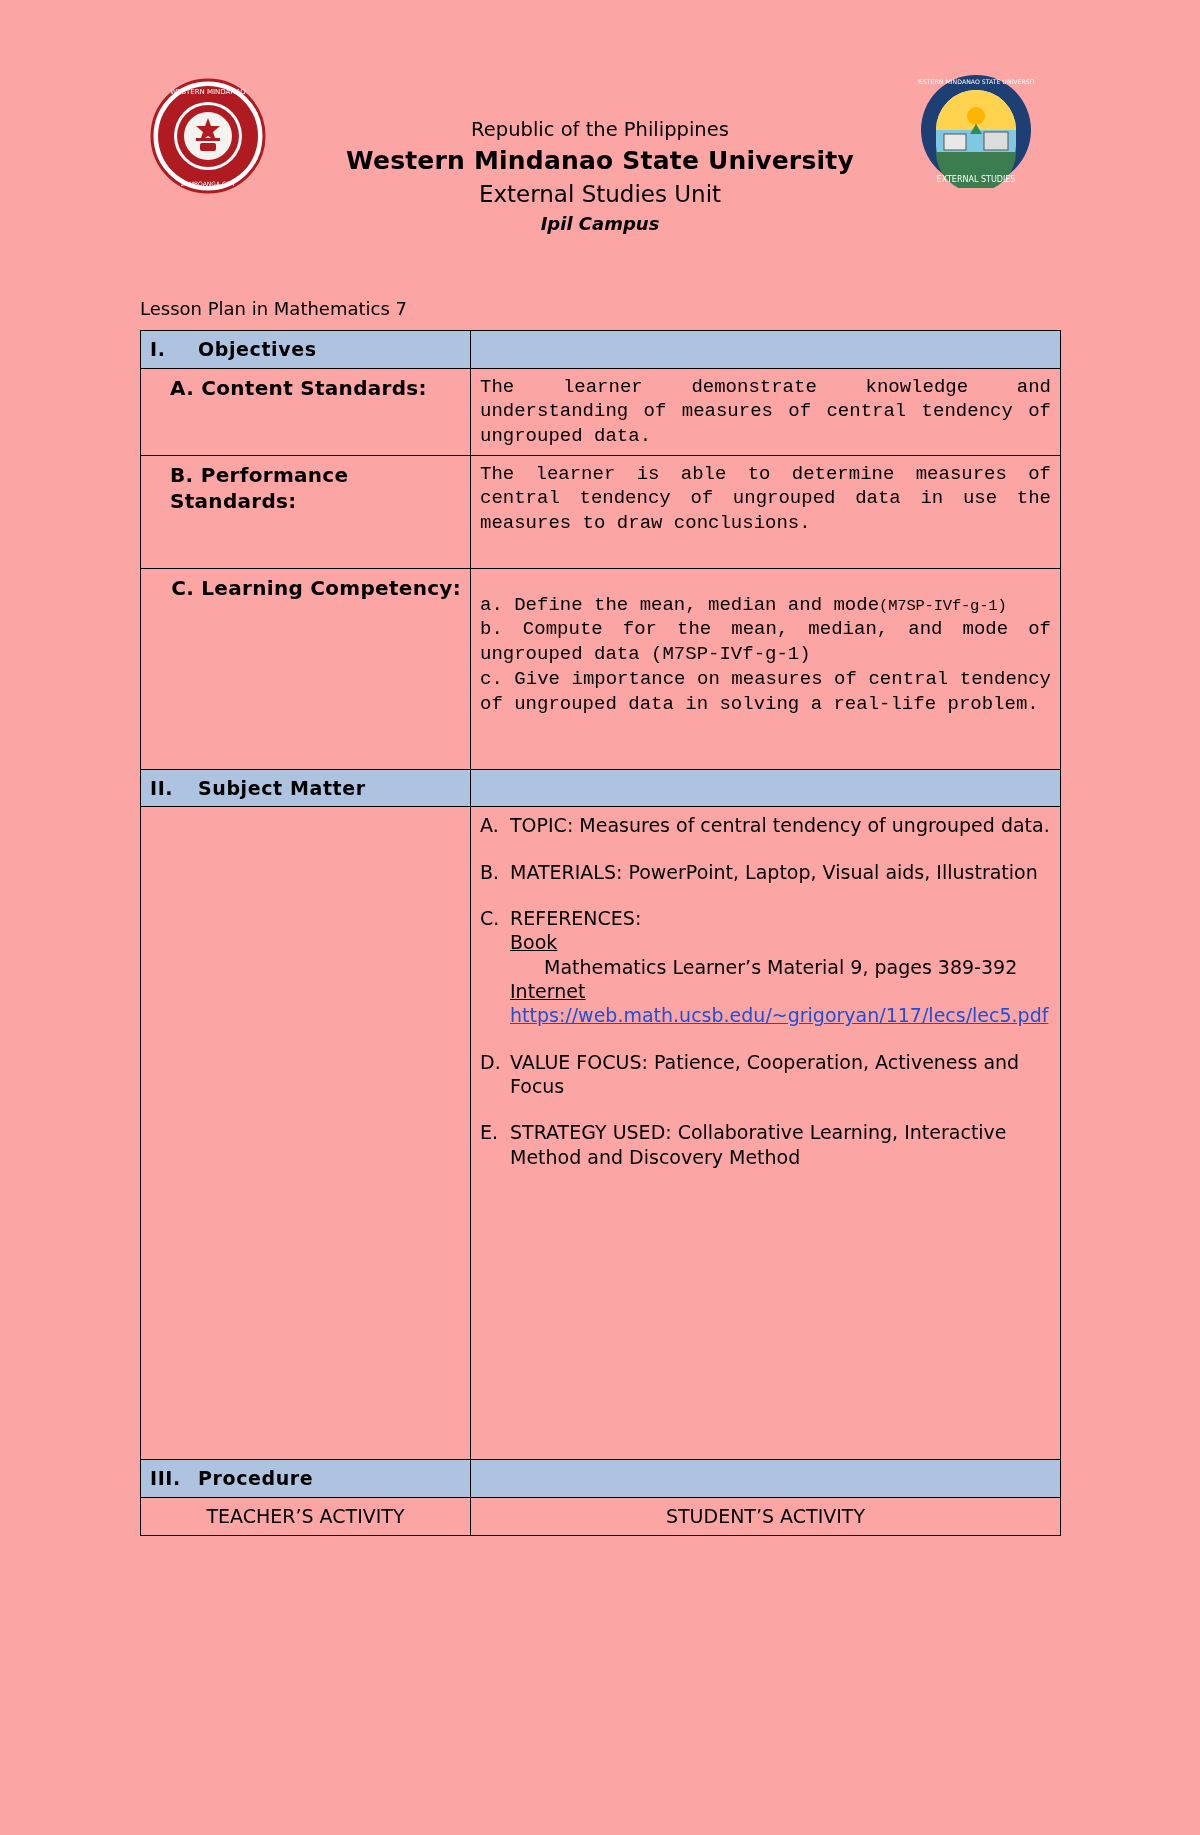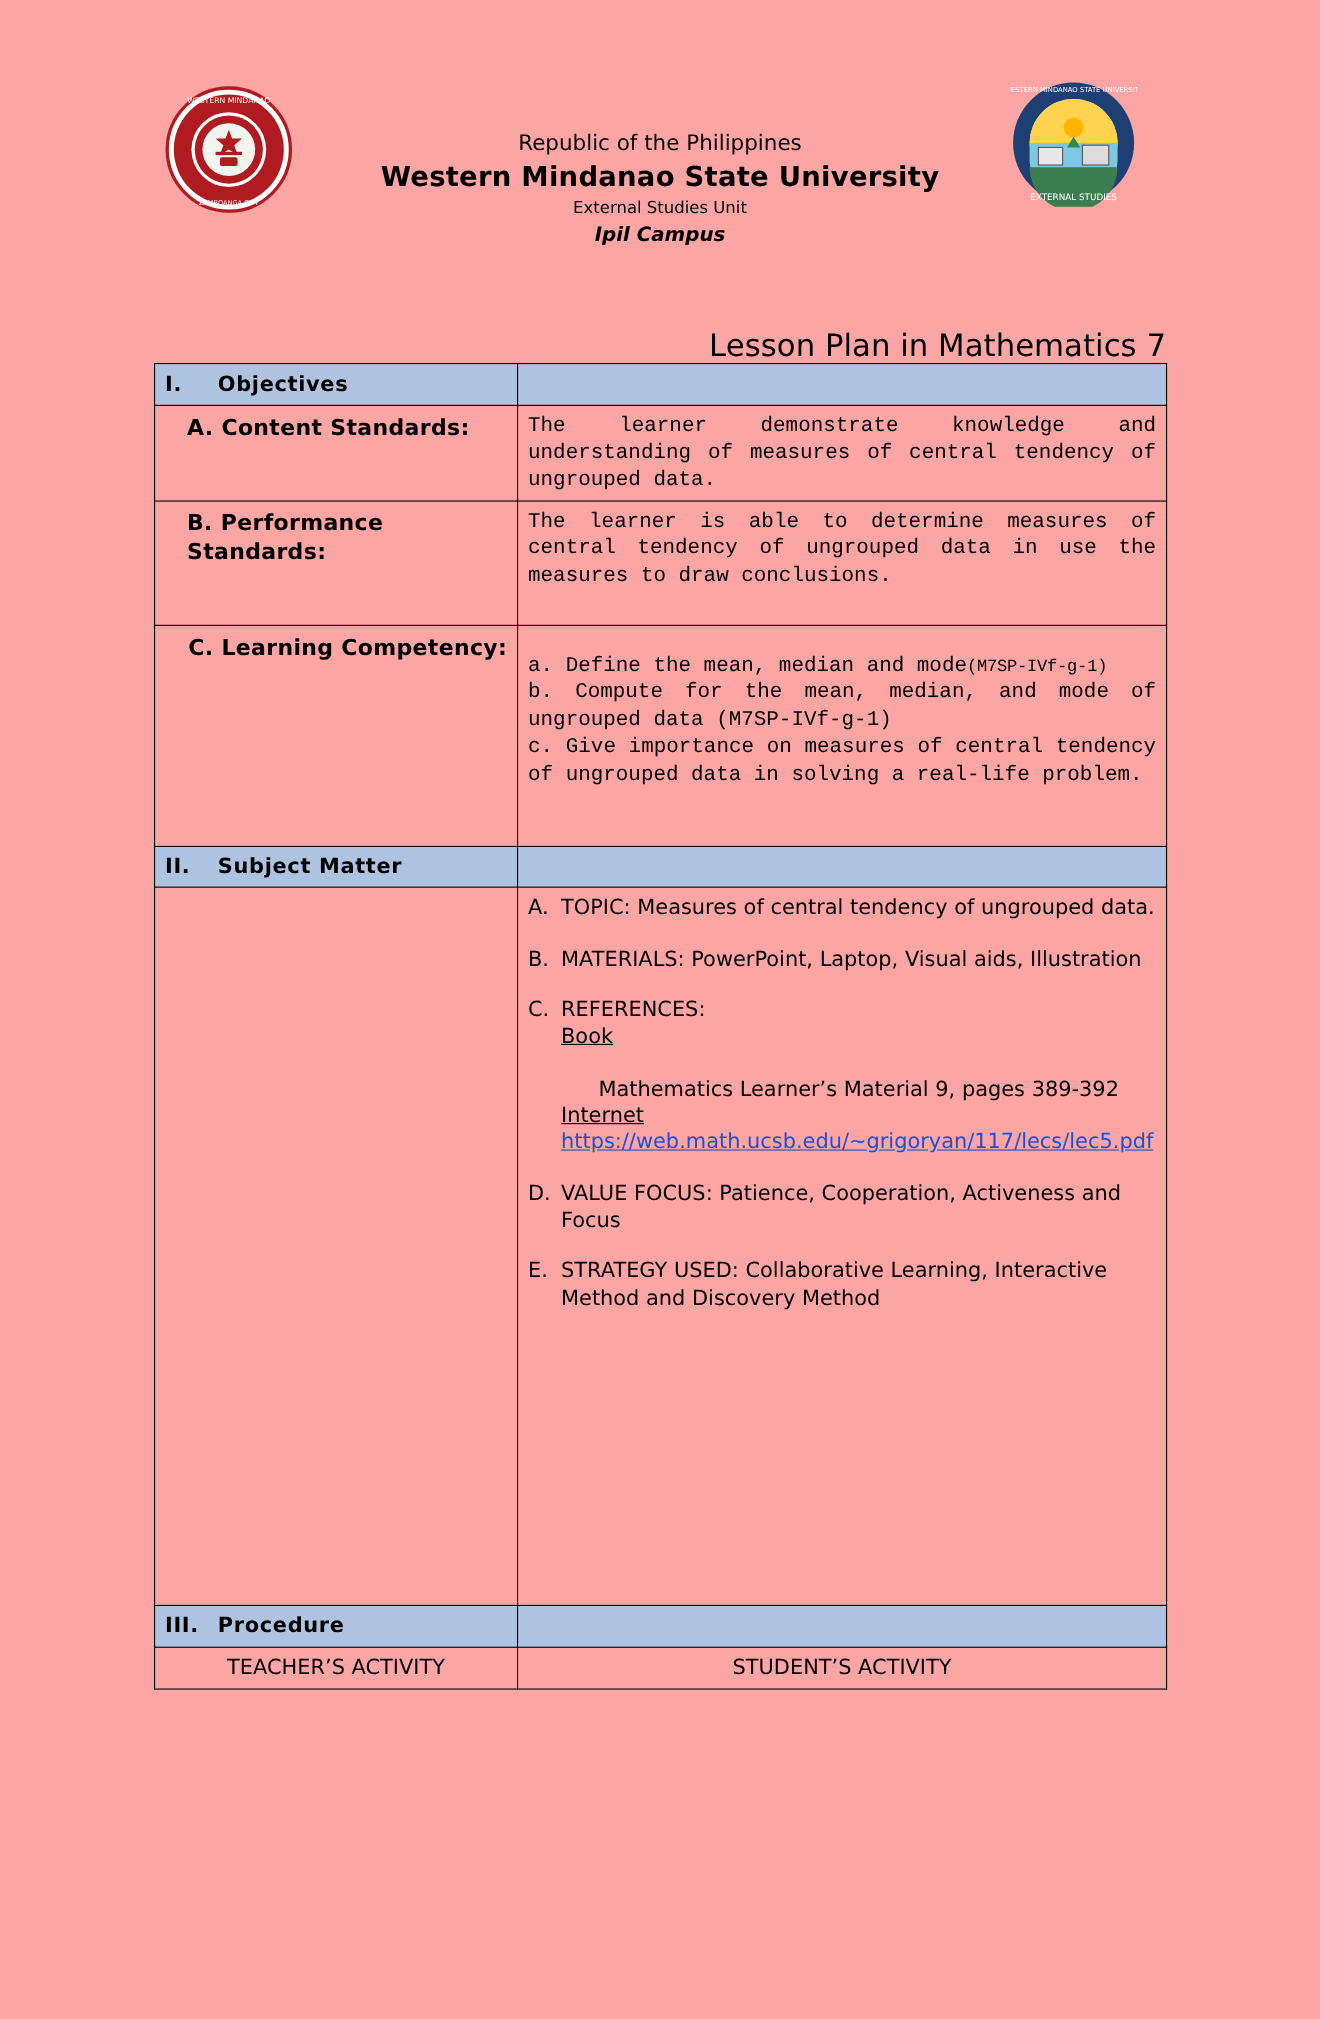"External Studies Unit" .line-unit { font-size: 15px -> 23px }
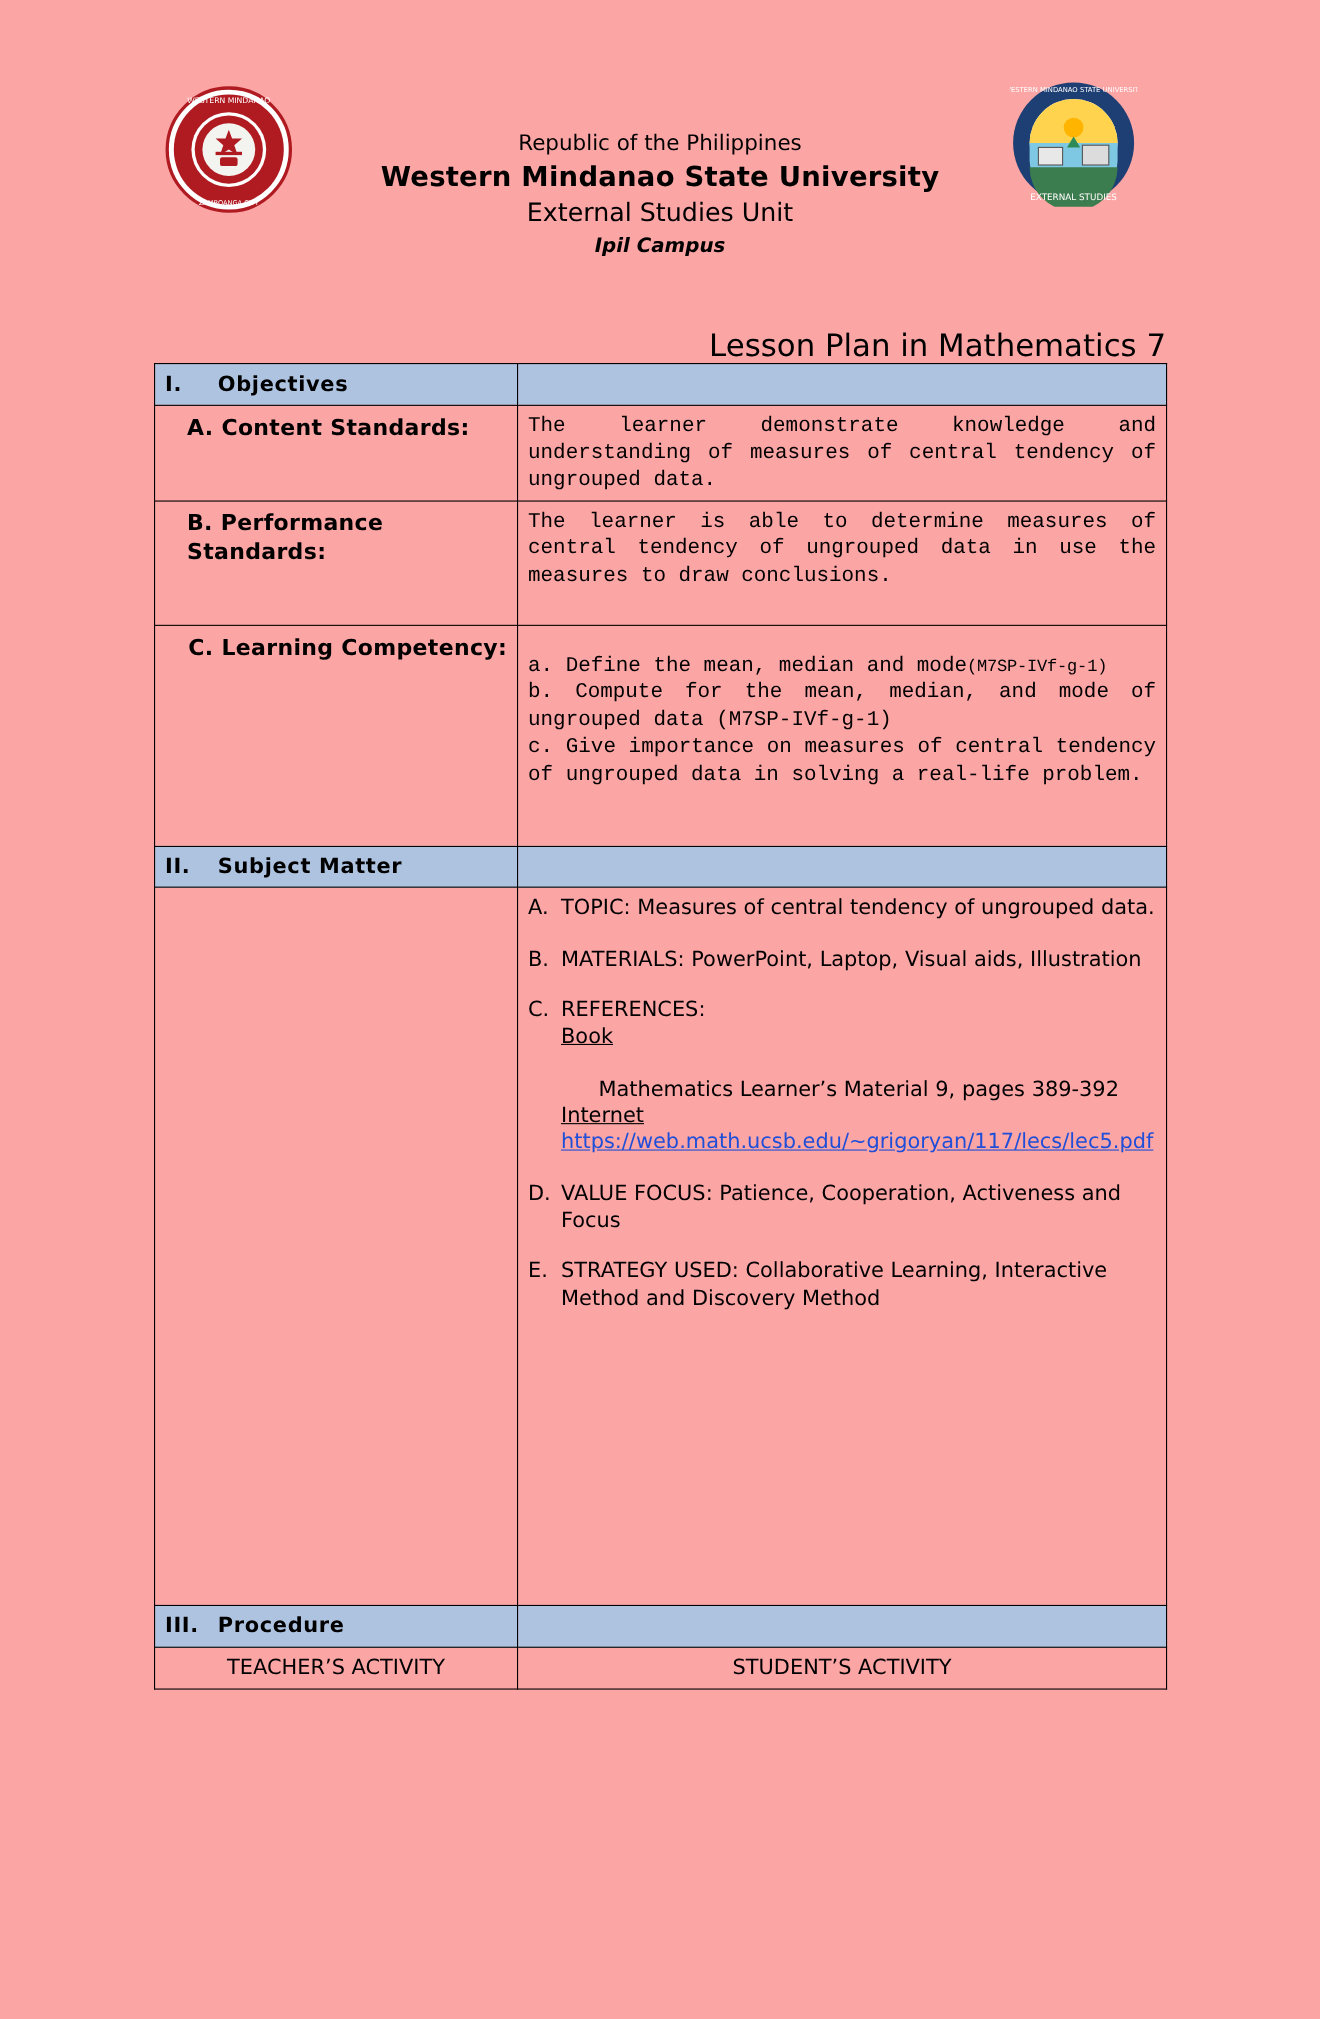"Lesson Plan in Mathematics 7" .doc-title { font-size: 28px -> 18px; text-align: right -> left }
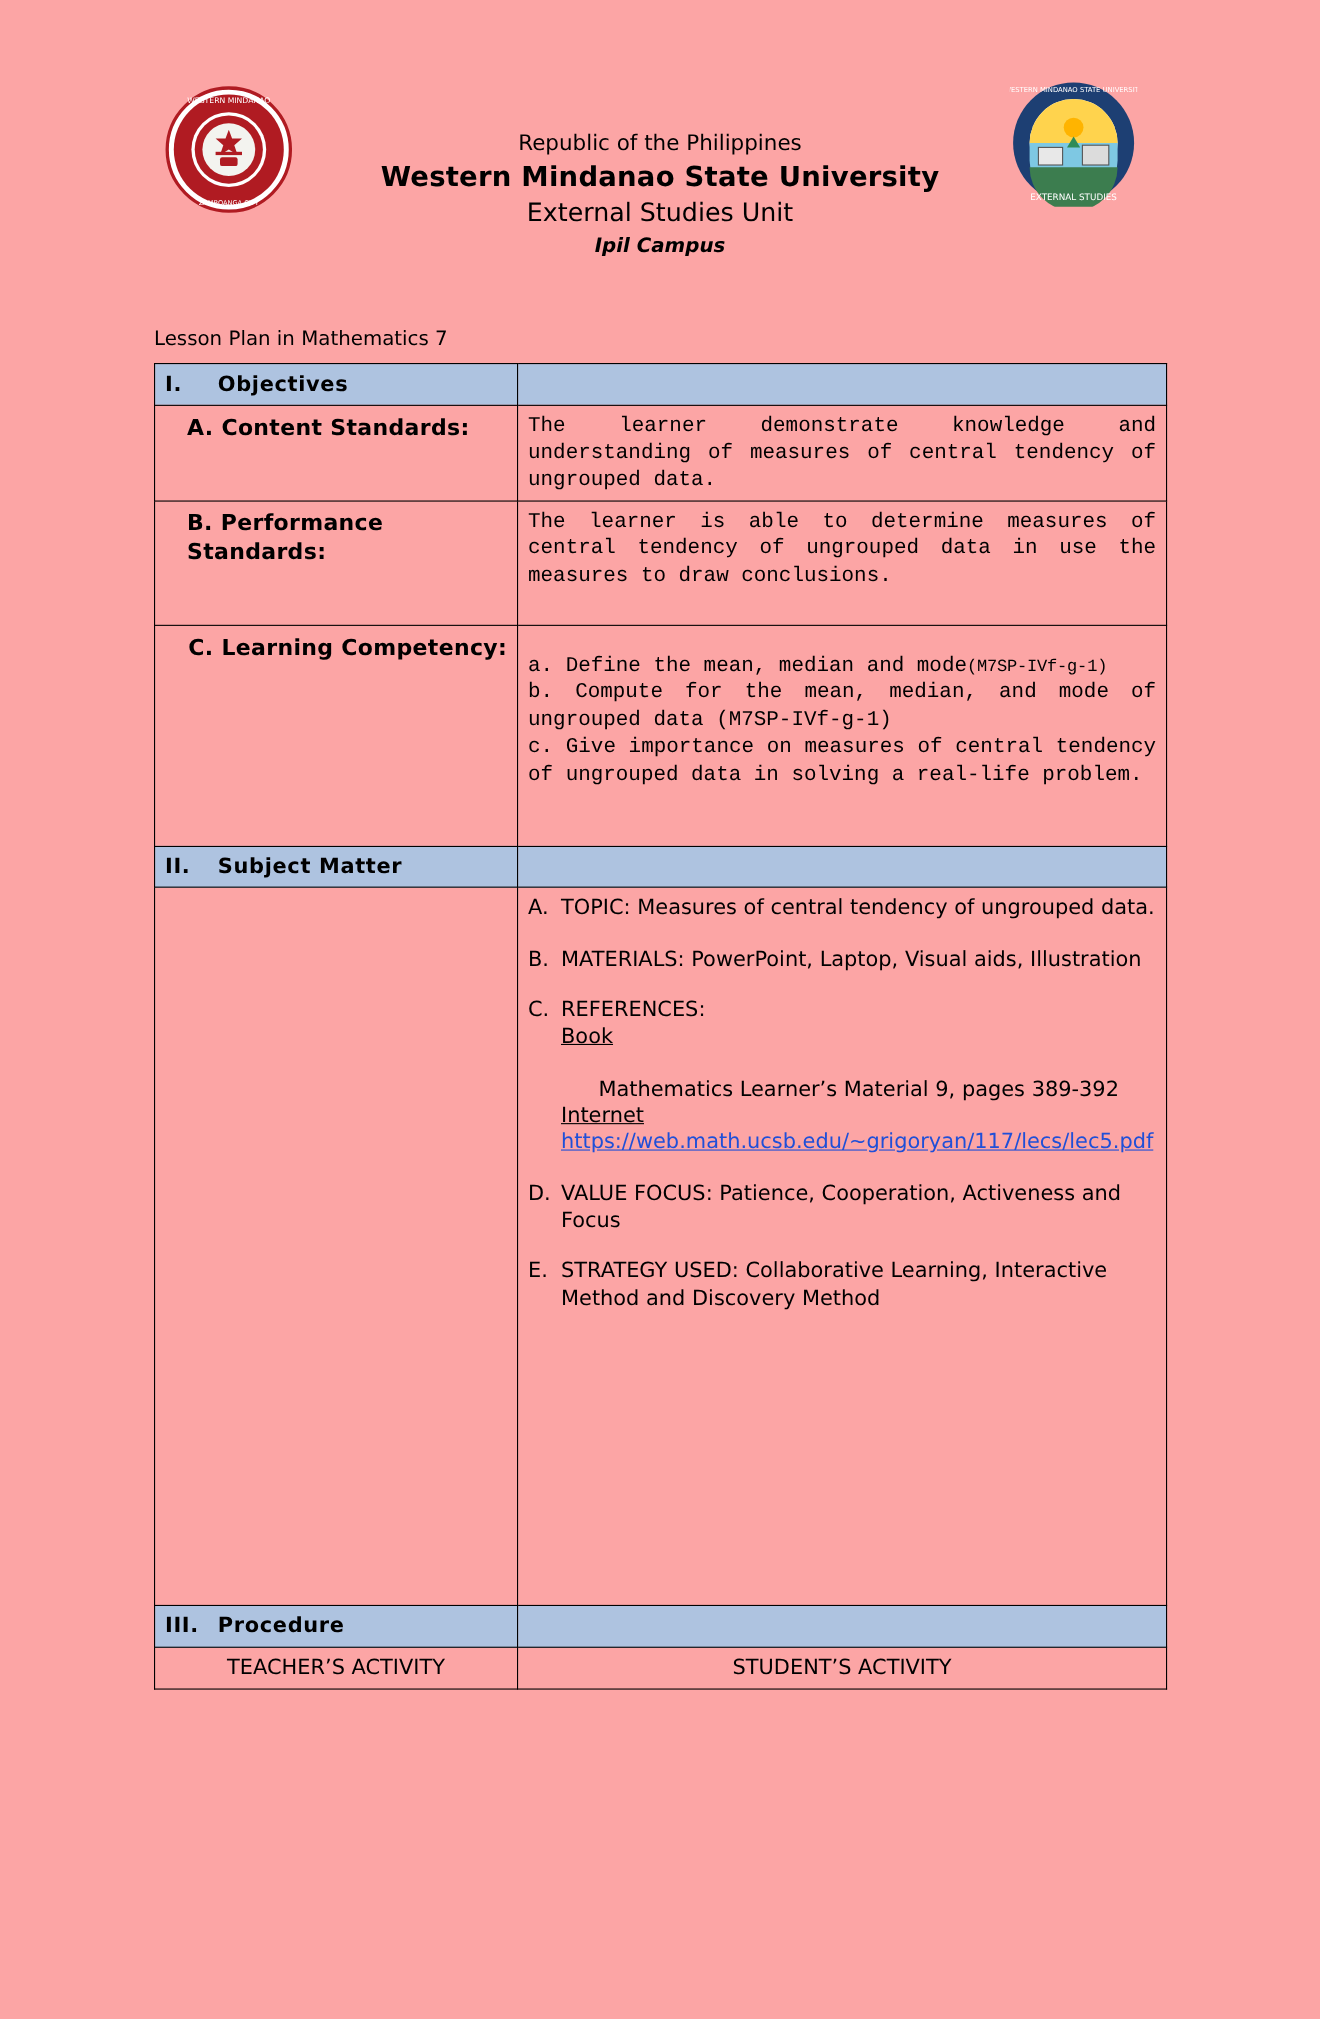"Mathematics Learner’s Material 9, pages" .indent-ref { margin-top: 23px -> none }
